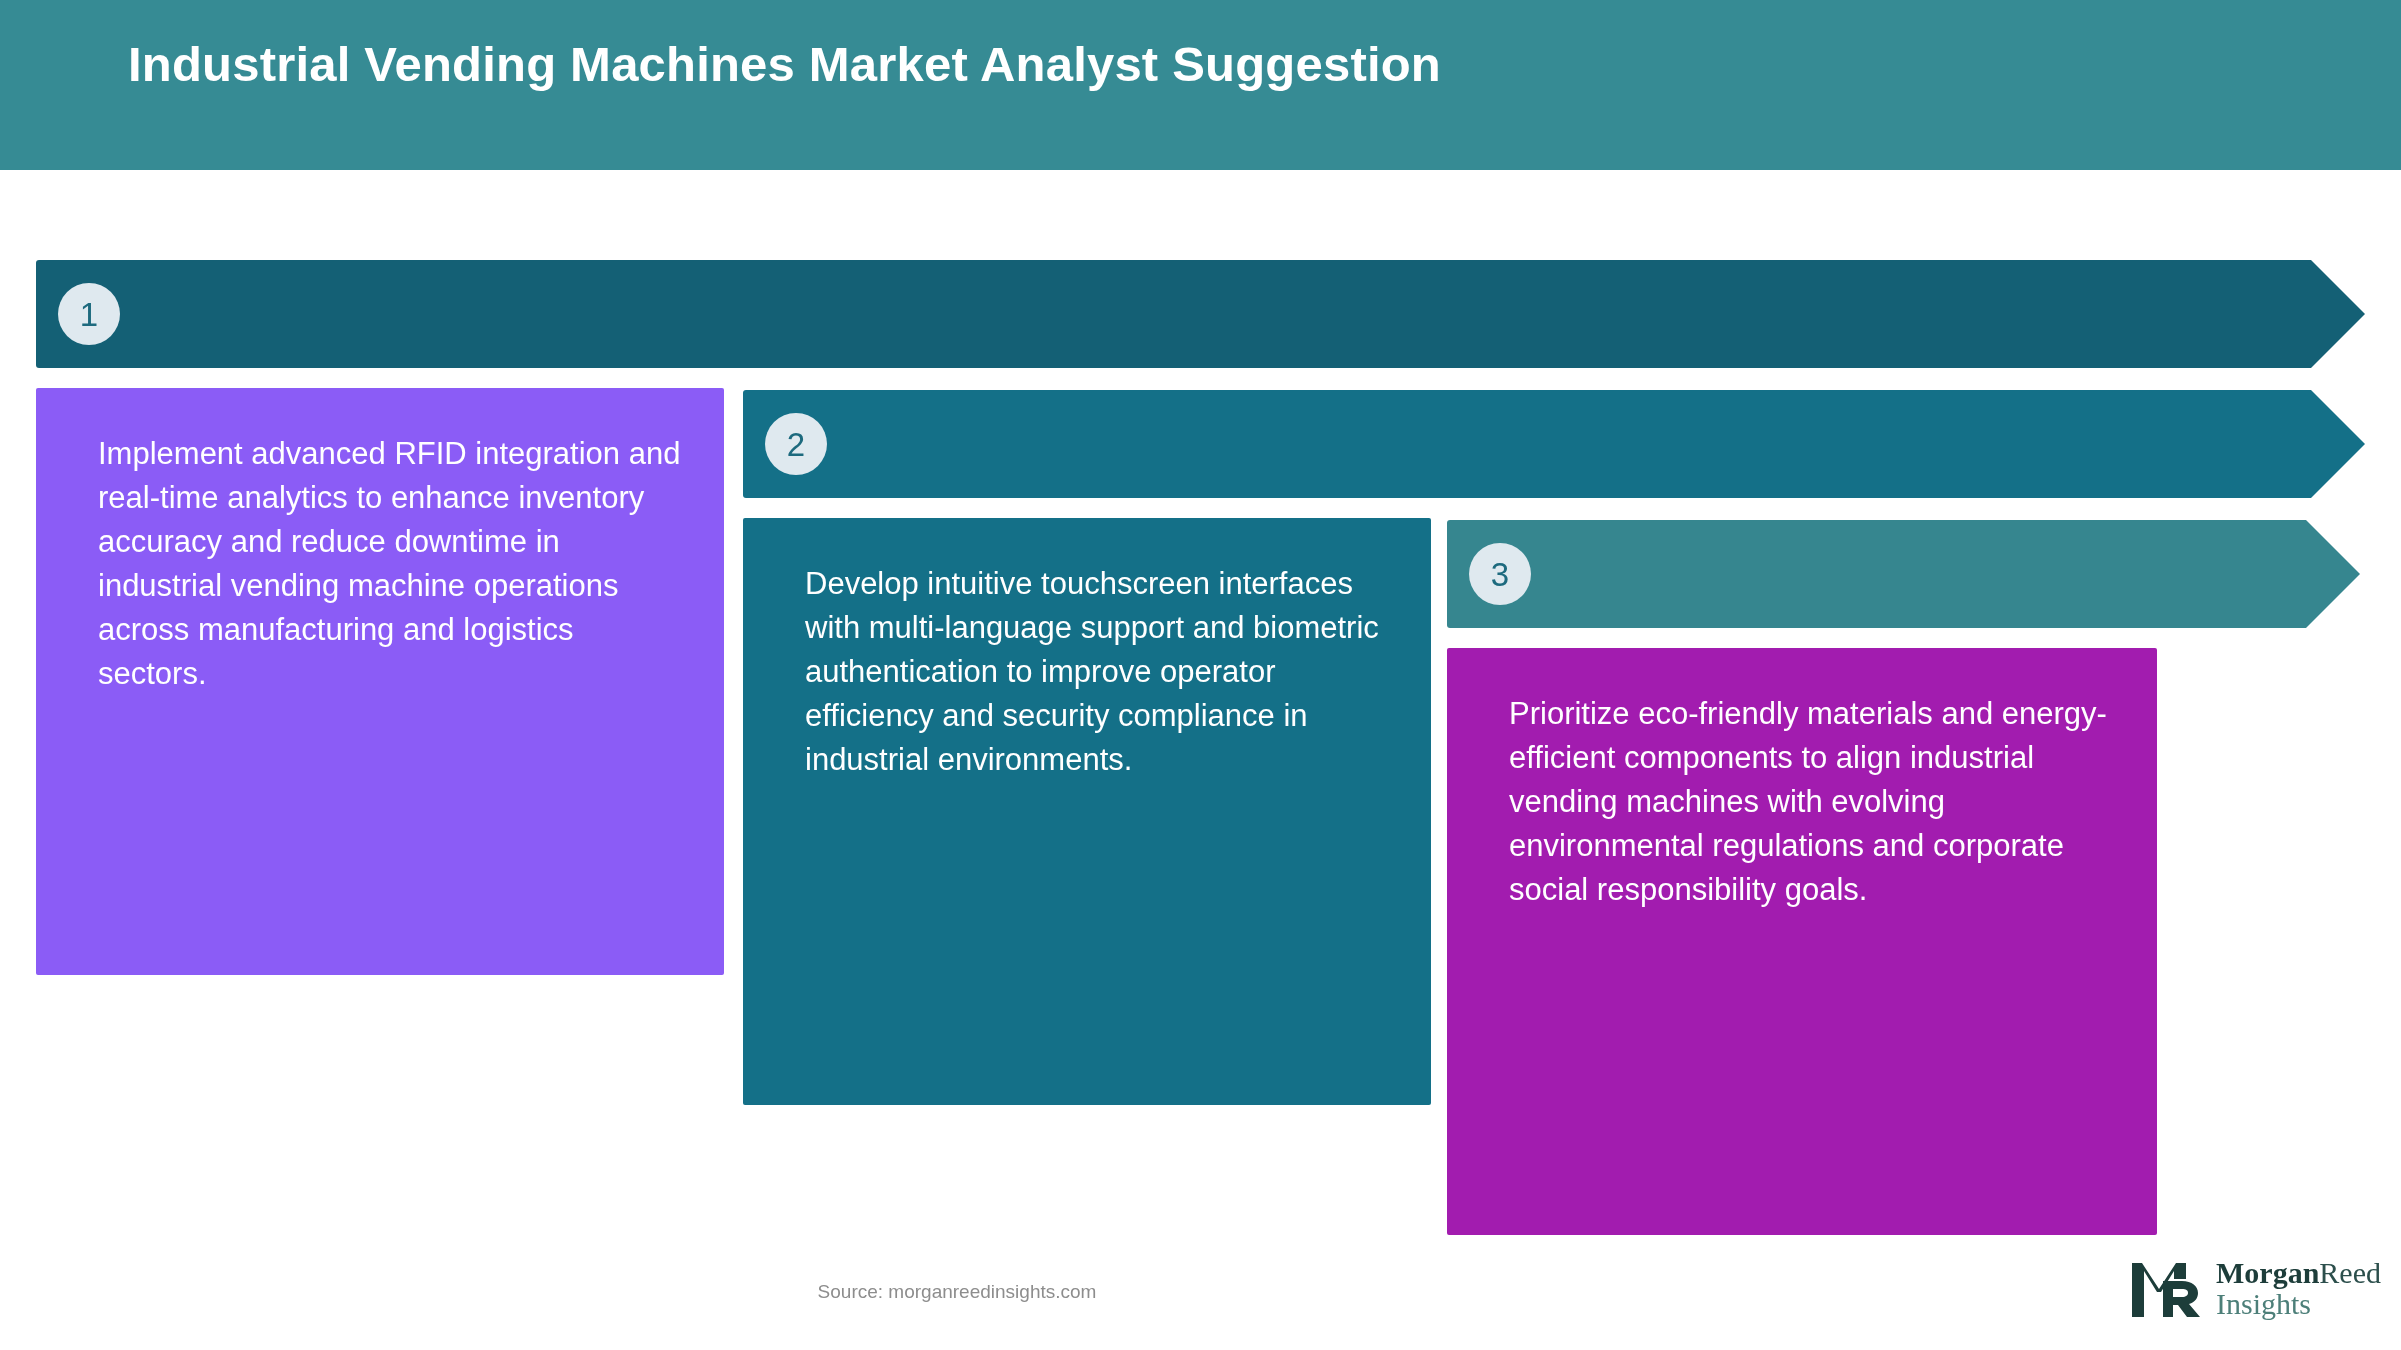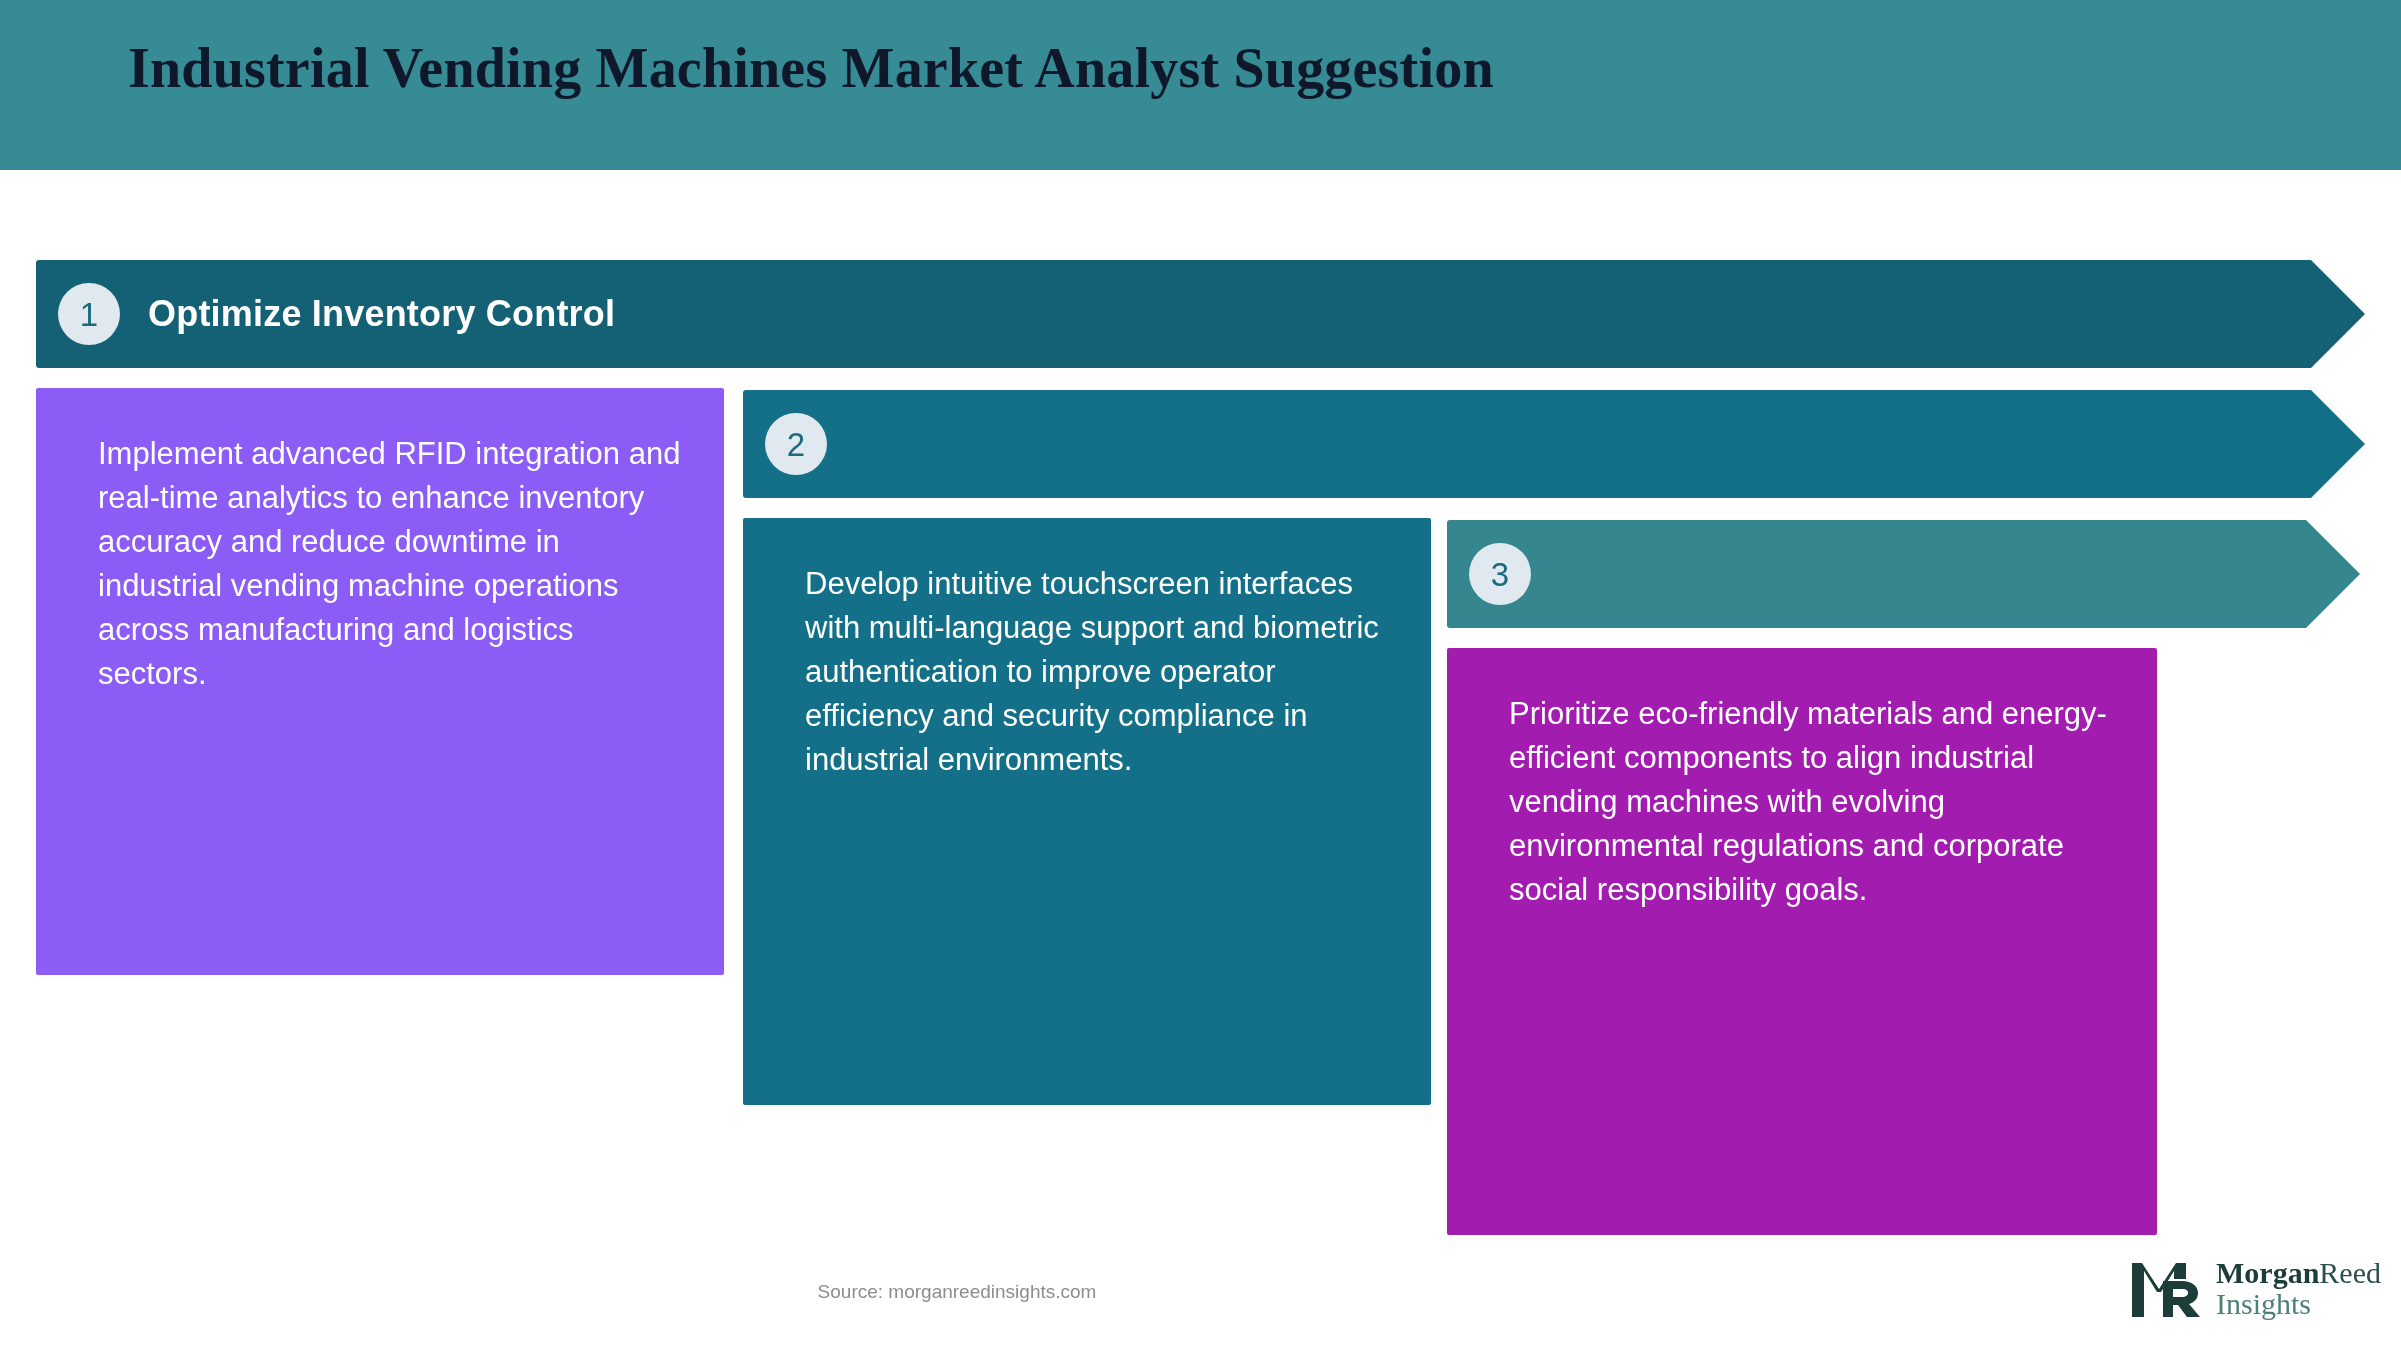"Industrial Vending Machines Market" .header-title { color: #0f172a -> #ffffff; font-family: Liberation Serif, serif -> none; font-size: 56px -> 49px }
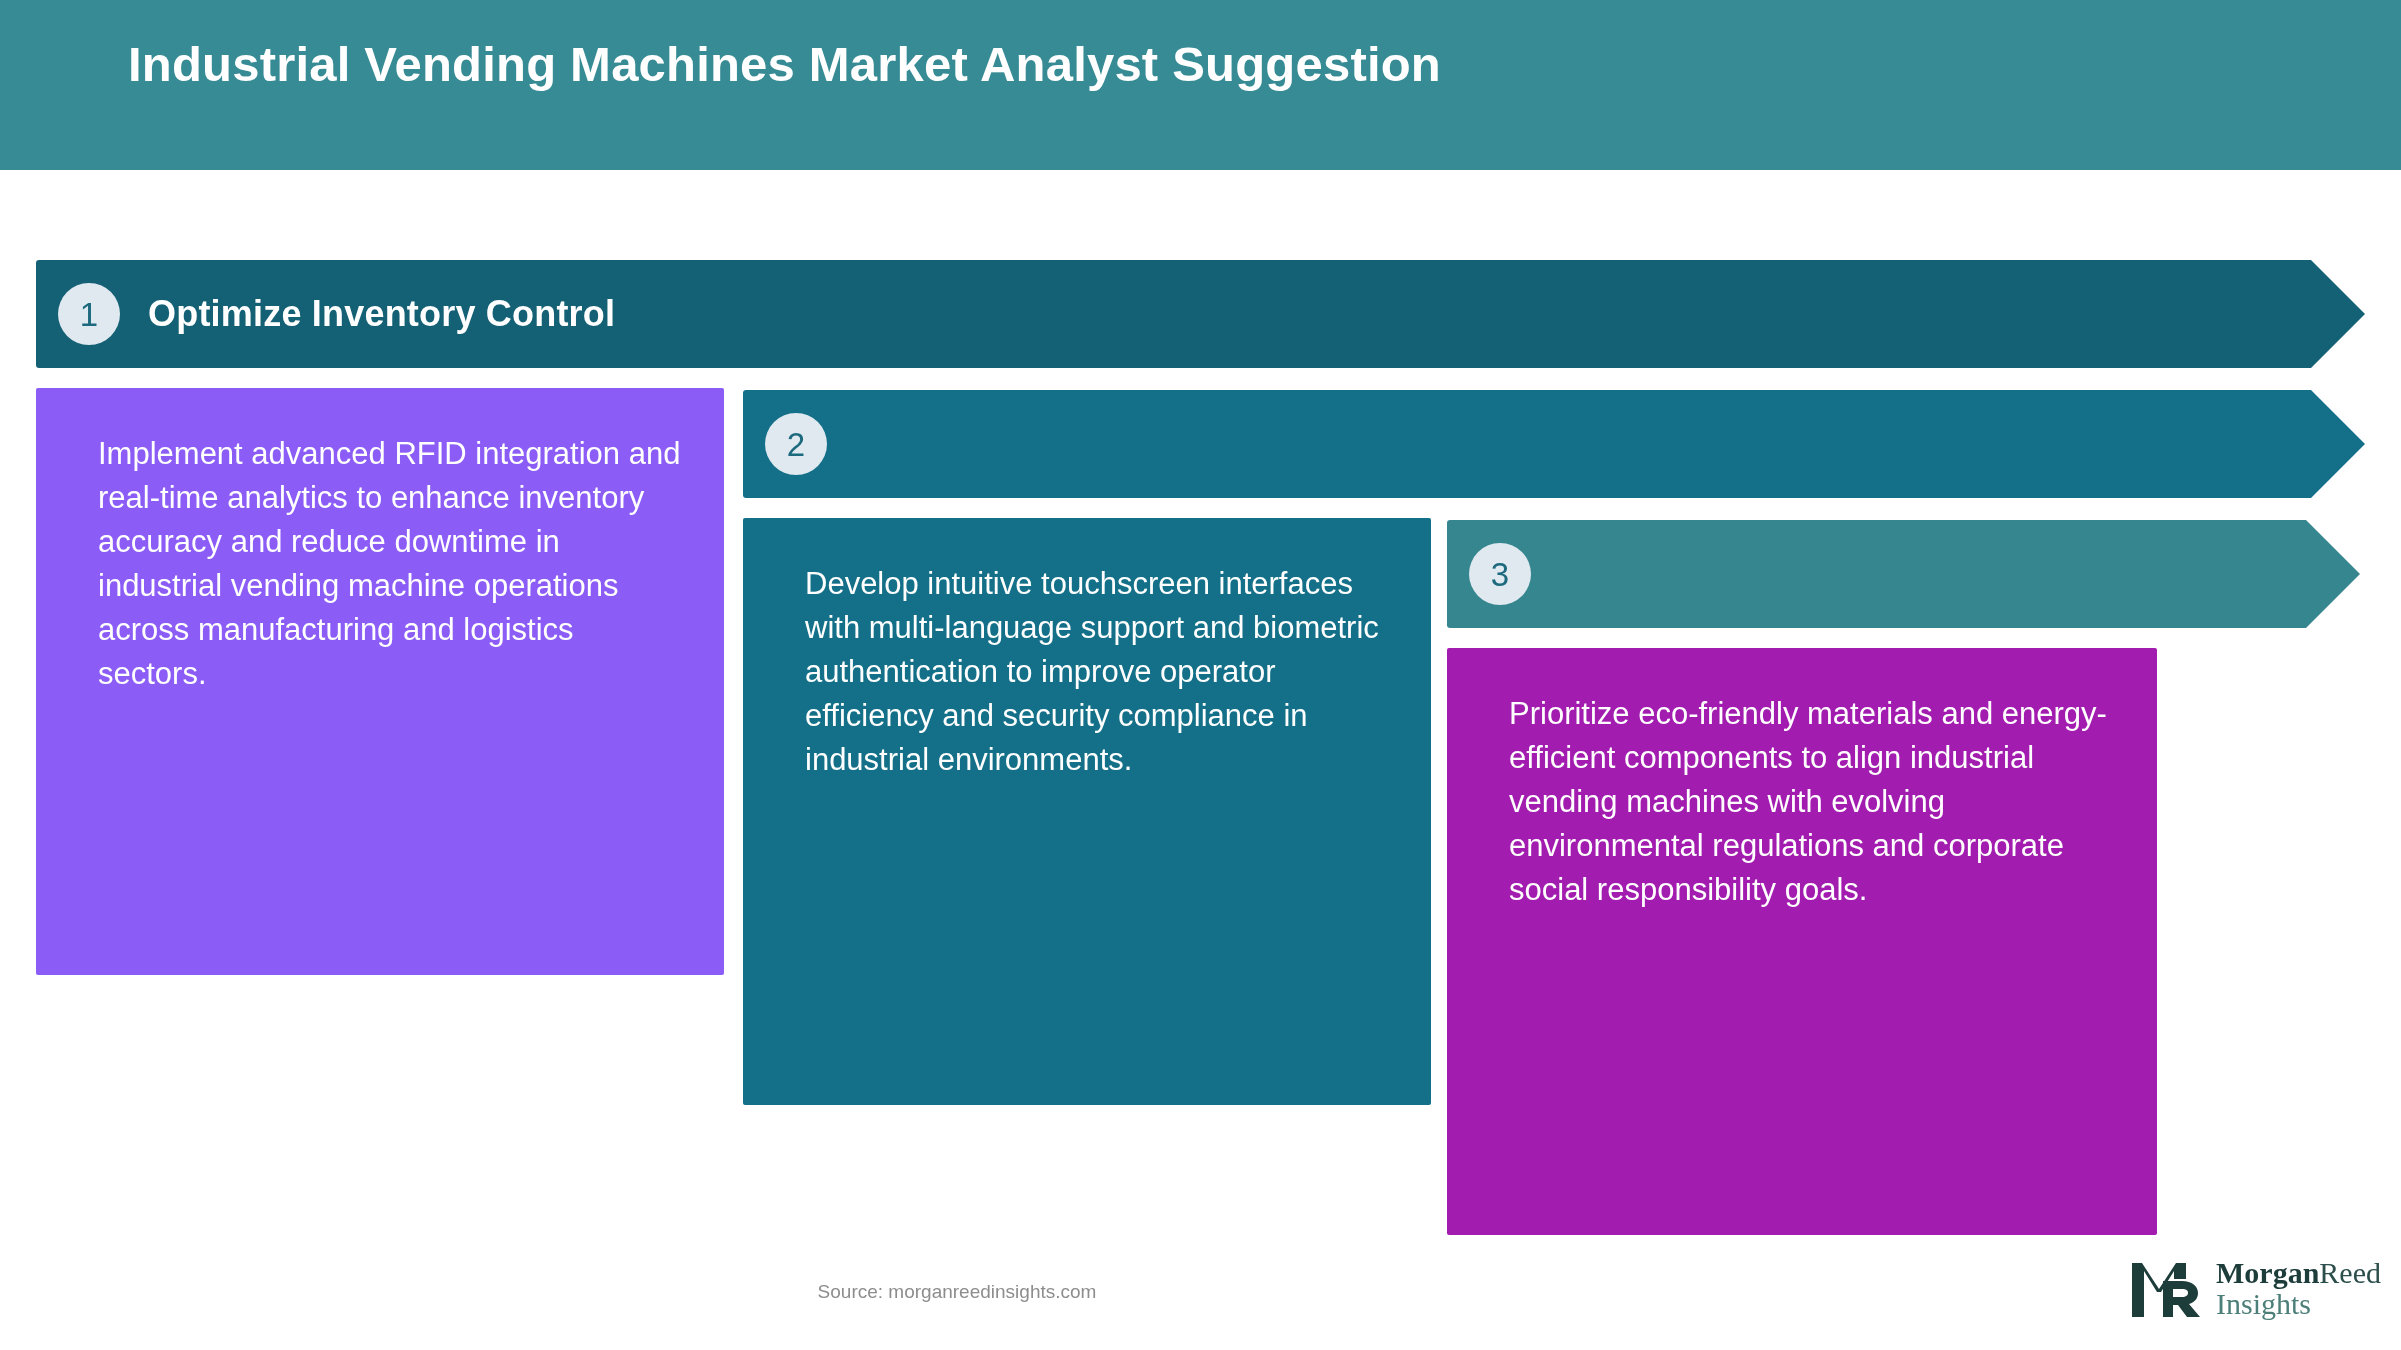"Optimize Inventory Control" div.band-title { html: <div>Optimize Inventory Control</div> -> none }
